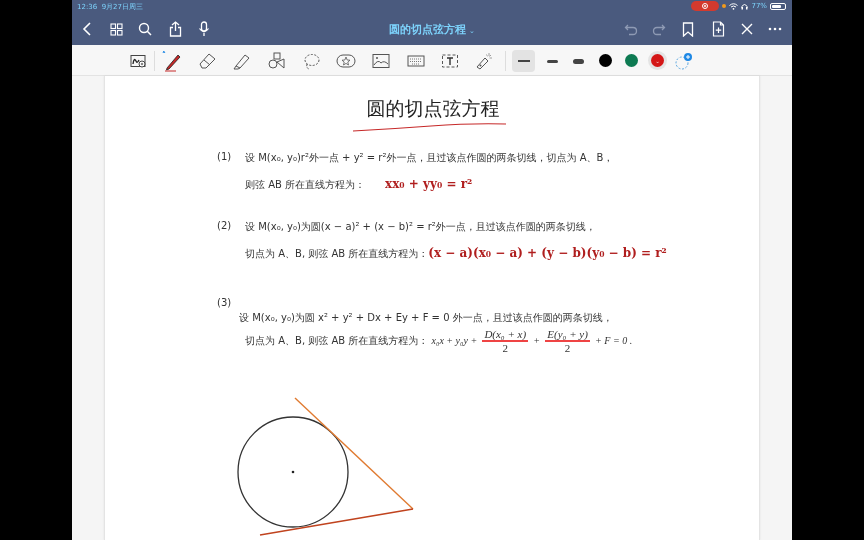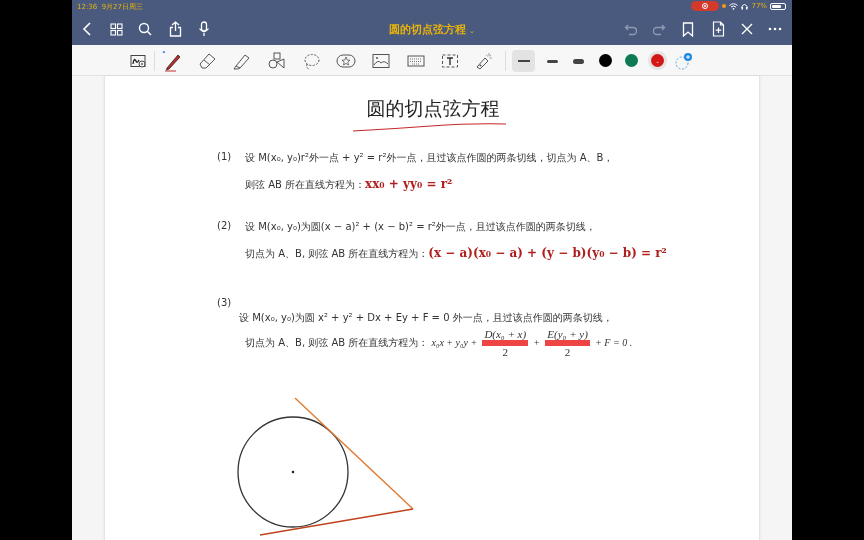"12:36 9月27日周三" .topbar { color: #eab308 -> #7dd3fc }
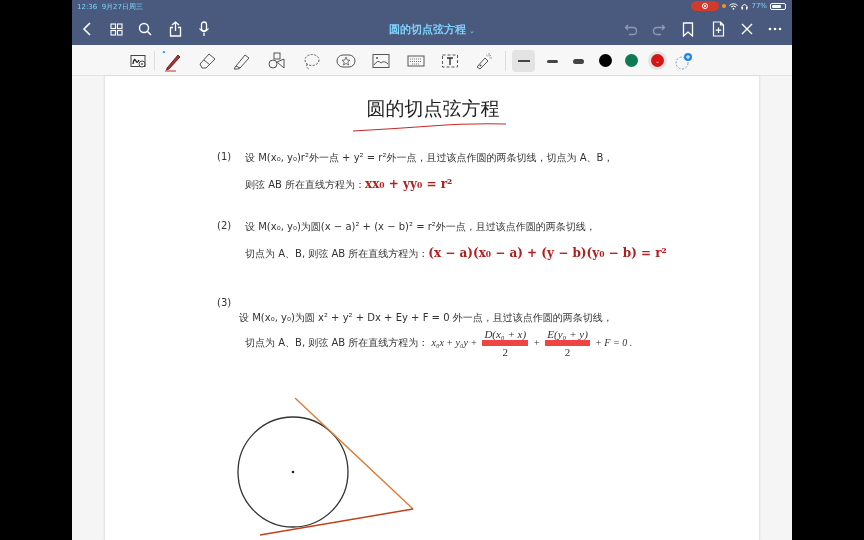"xx₀ + yy₀ = r²" span.red { margin-left: none -> 20px }
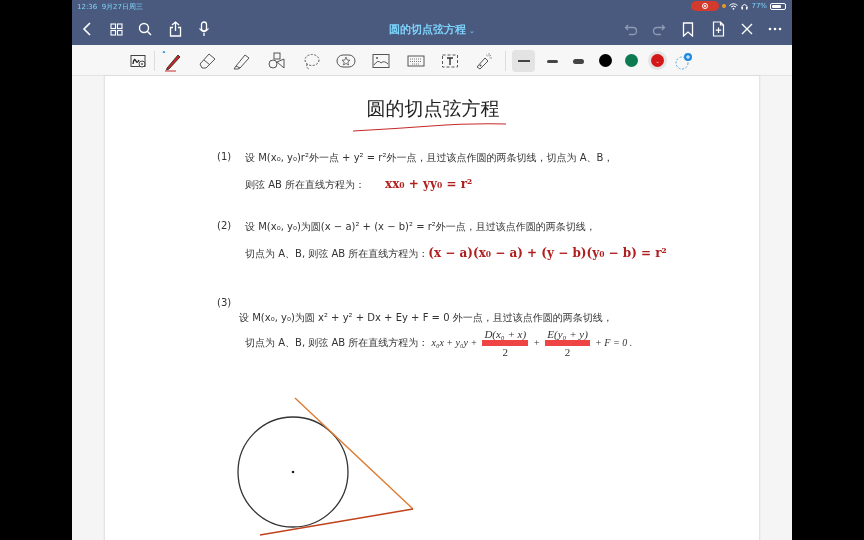"D(x₀ + x)" .frac .num { border-bottom: 6px solid #ef4444 -> 2px solid #ef4444 }
